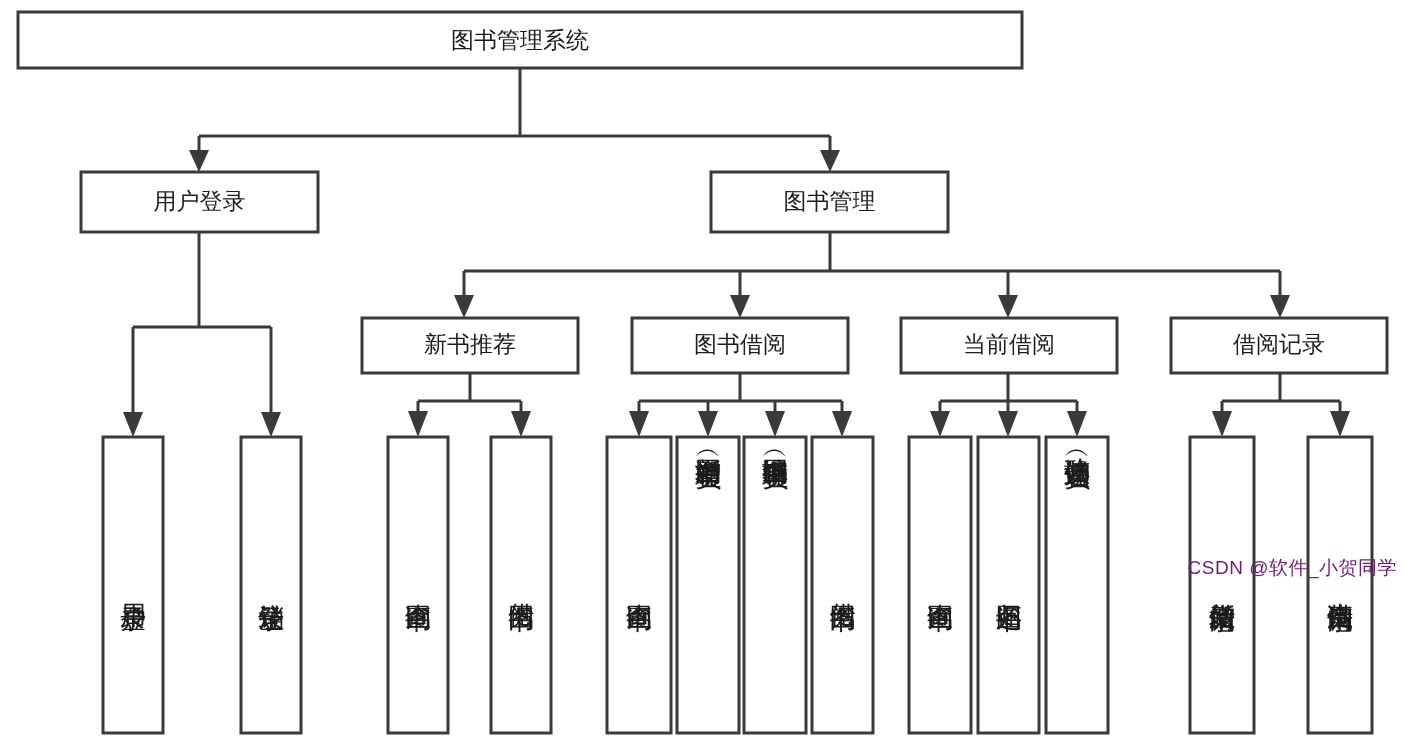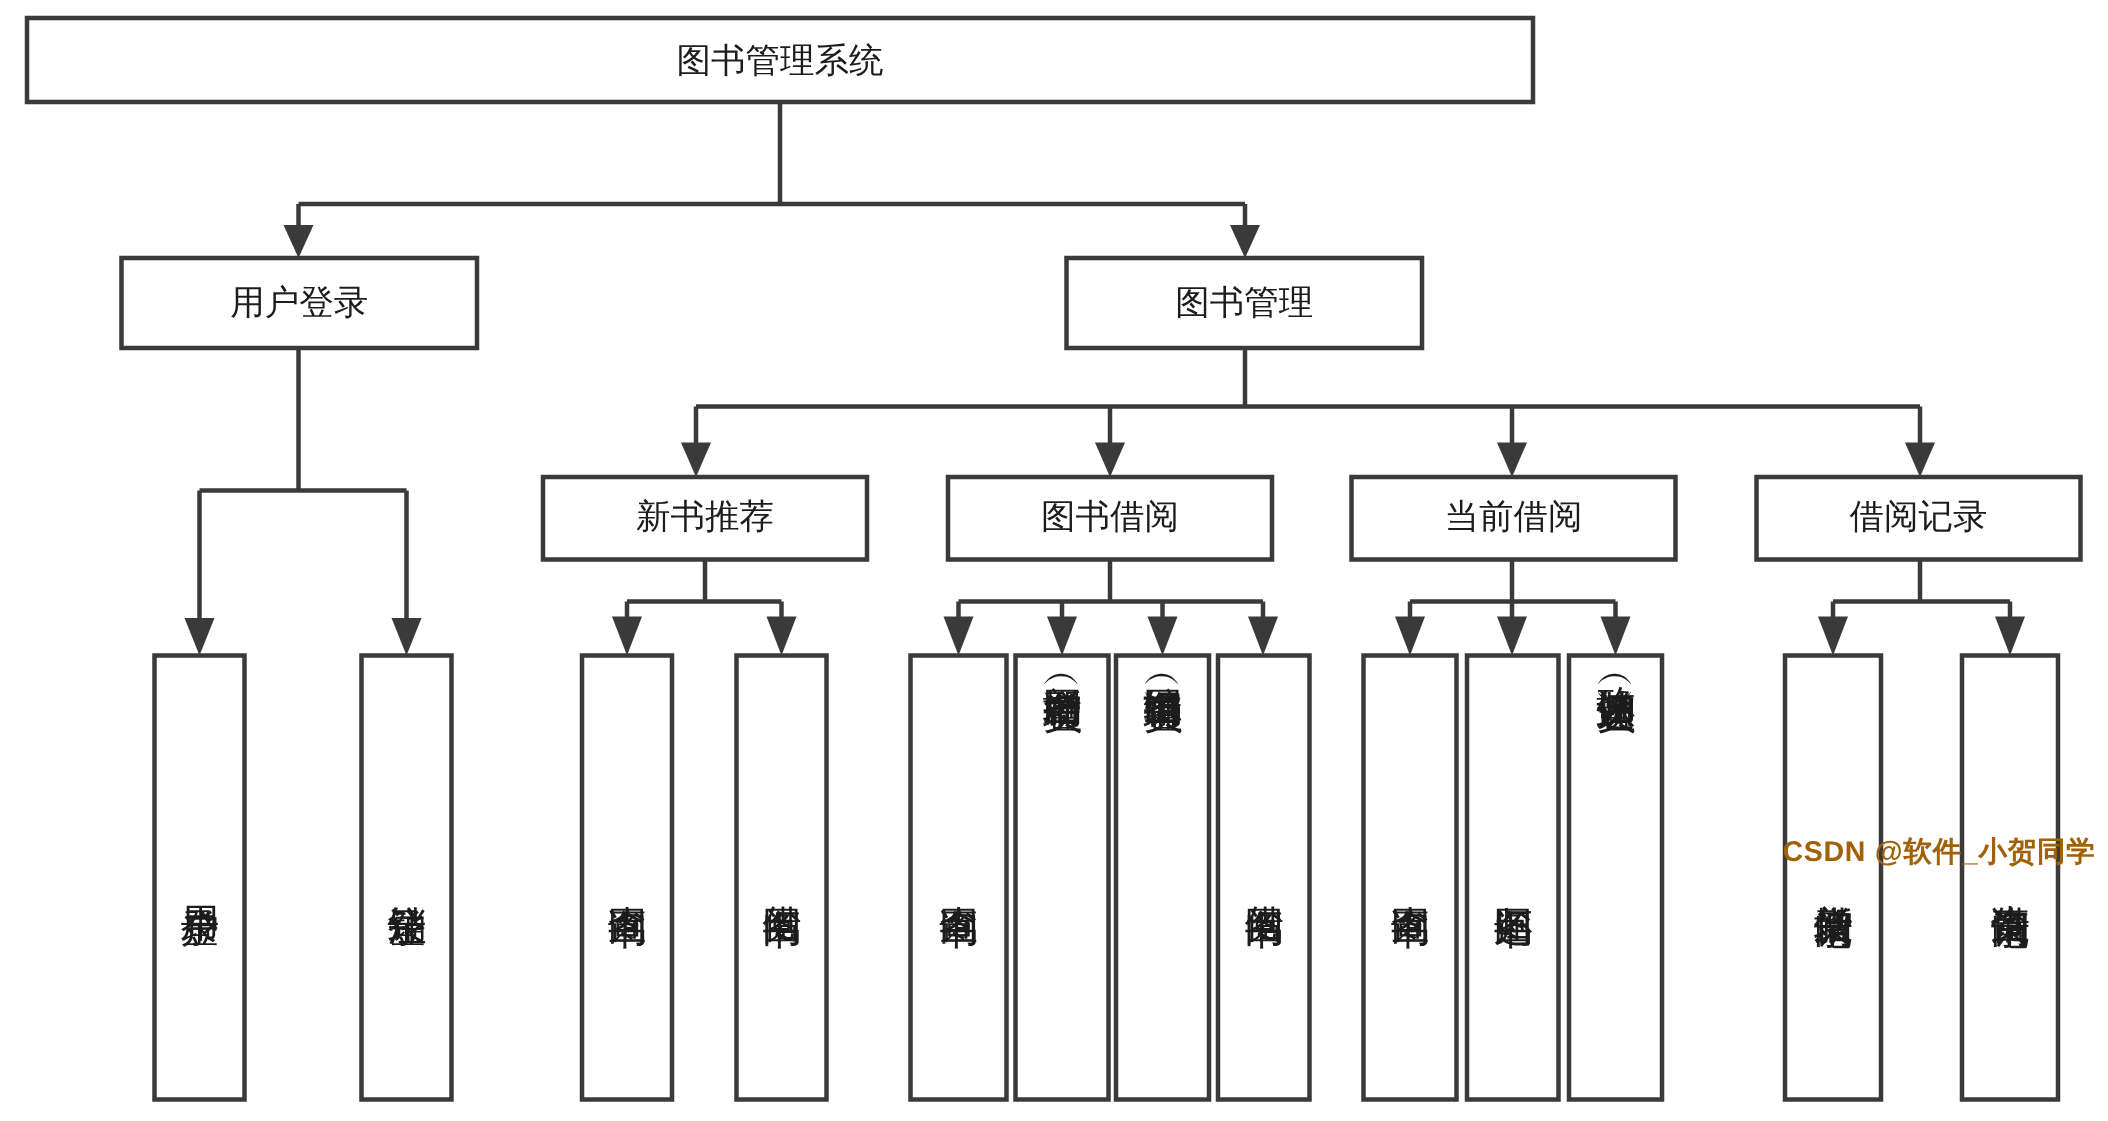"CSDN @软件_小贺同学" .watermark { color: #a16207 -> #701a75; font-weight: bold -> none }
